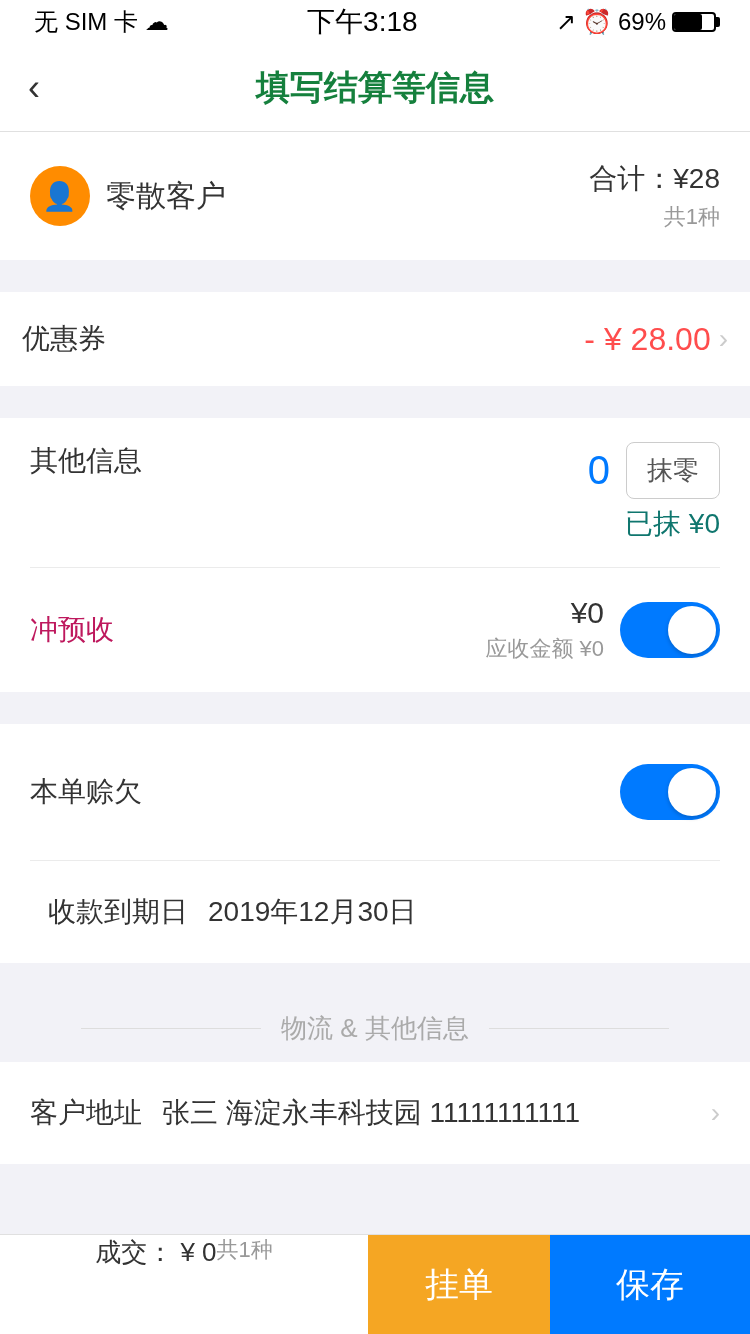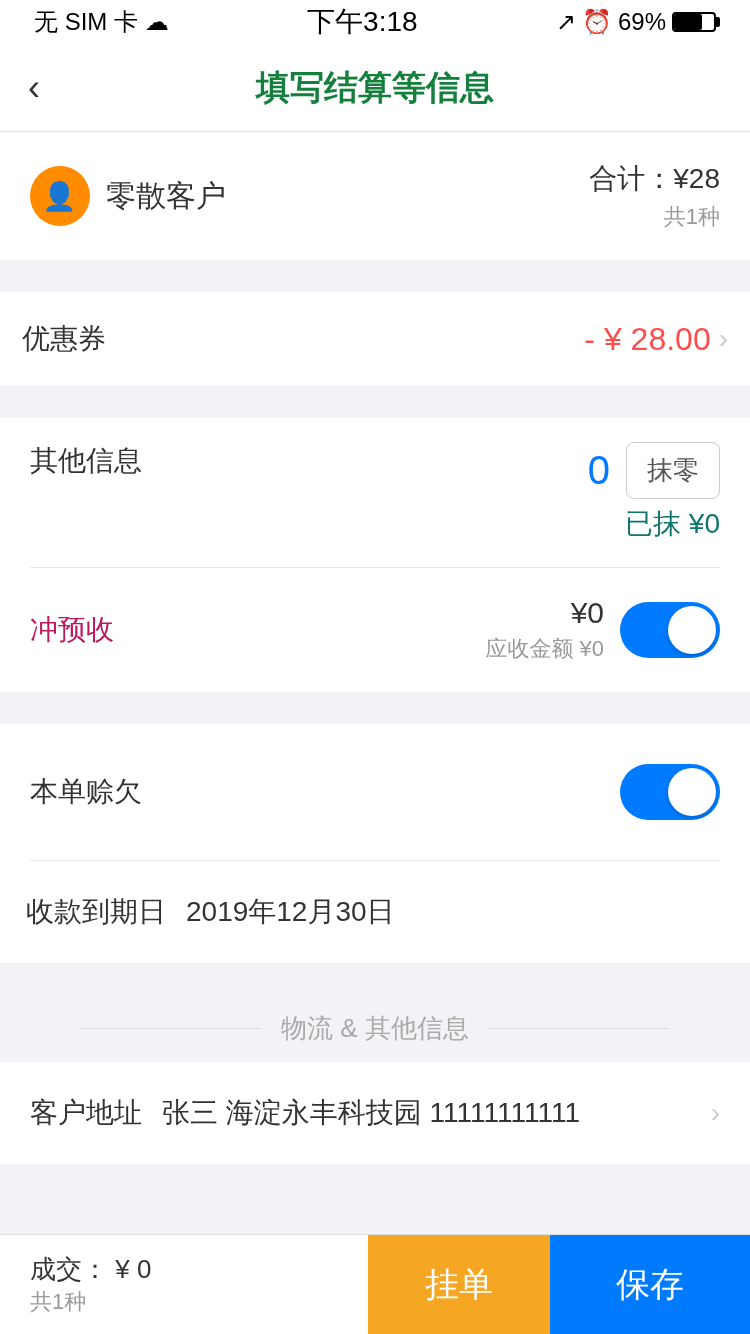"收款到期日" .due-row { padding: 32px 26px -> 32px 48px }
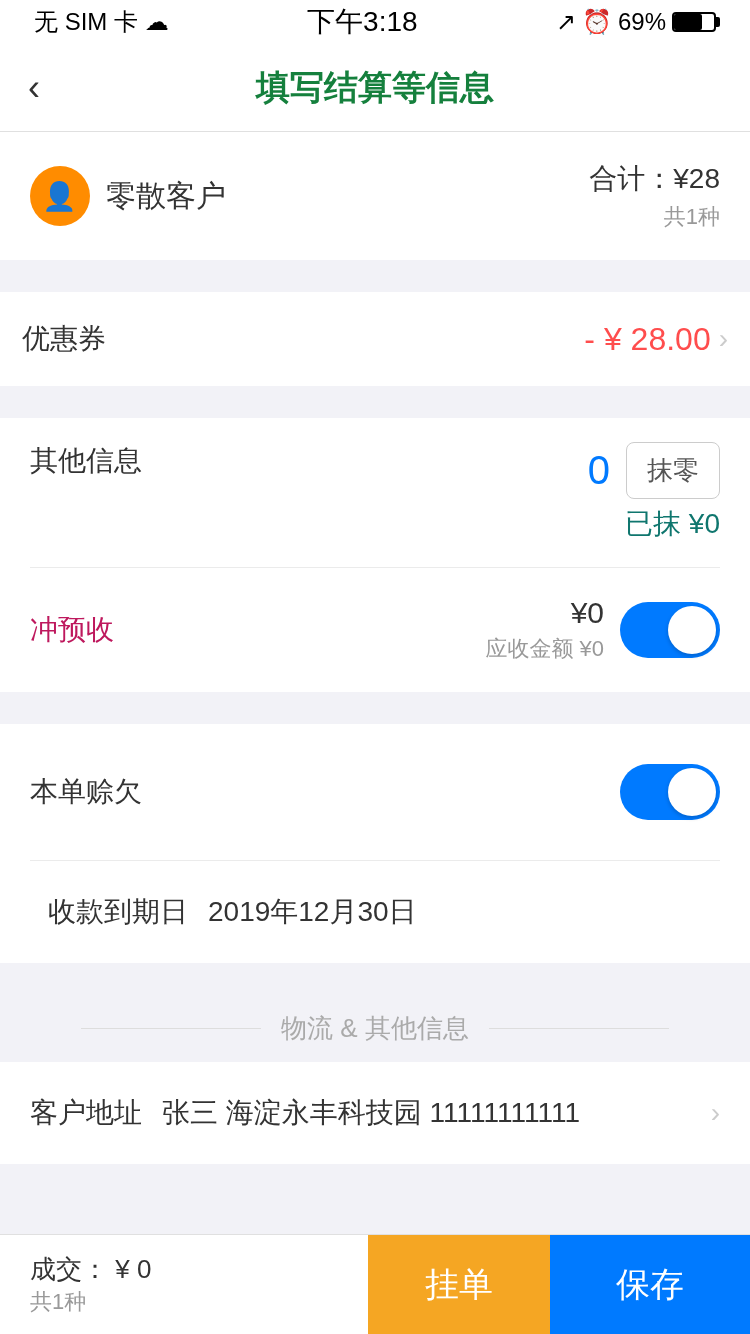"成交： ¥ 0" .bottom-info { flex-direction: column -> row }
